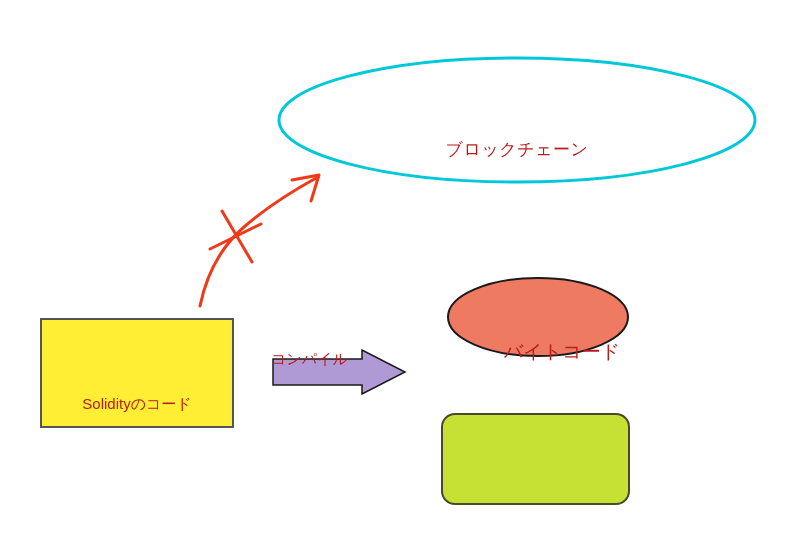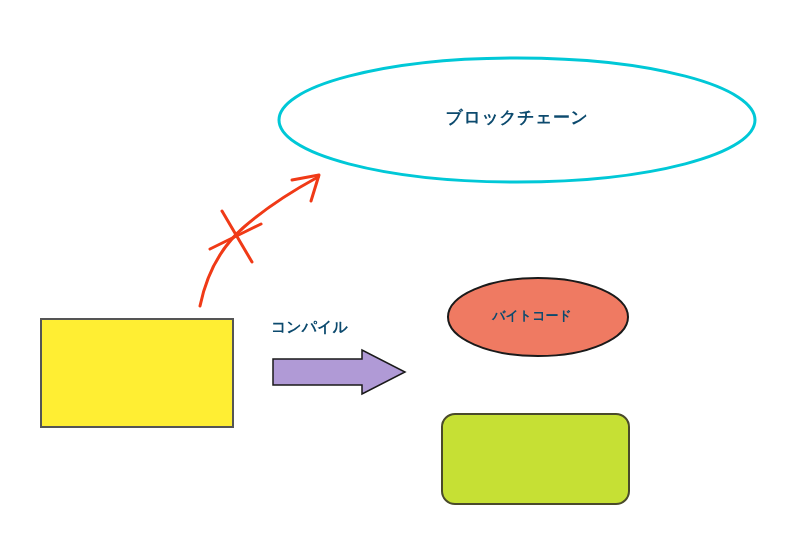"ブロックチェーン" .node-label { color: #0c4a6e -> #b91c1c; font-weight: bold -> normal; margin-top: none -> 32px }
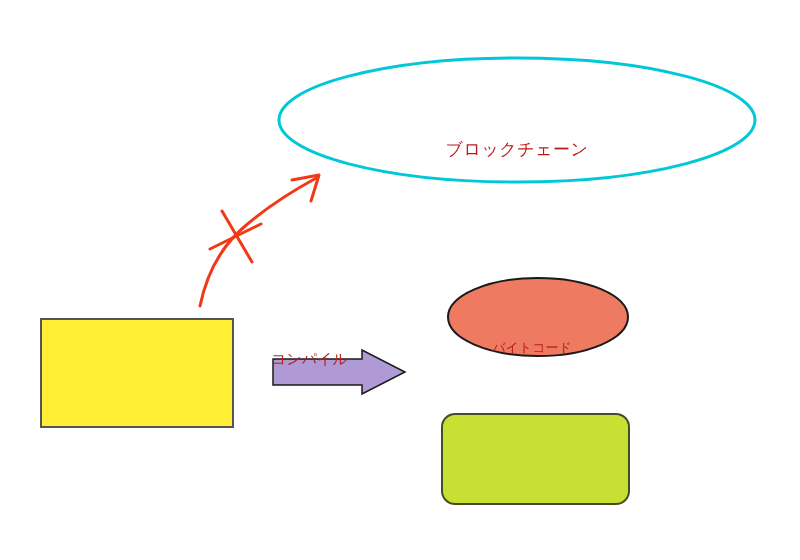"バイトコード" #label-bytecode { font-size: 13px -> 19px; left: 440px -> 470px }
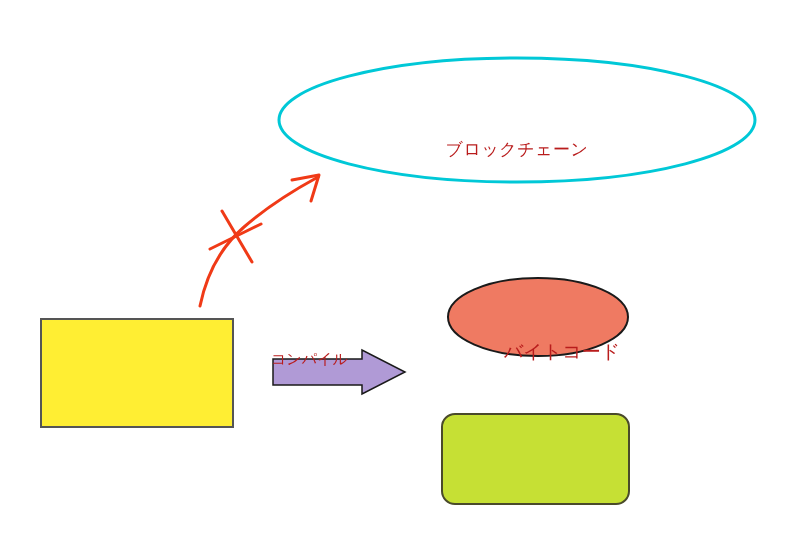"Solidityのコード" div.node-label { html: none -> <div>Solidityのコード</div> }
